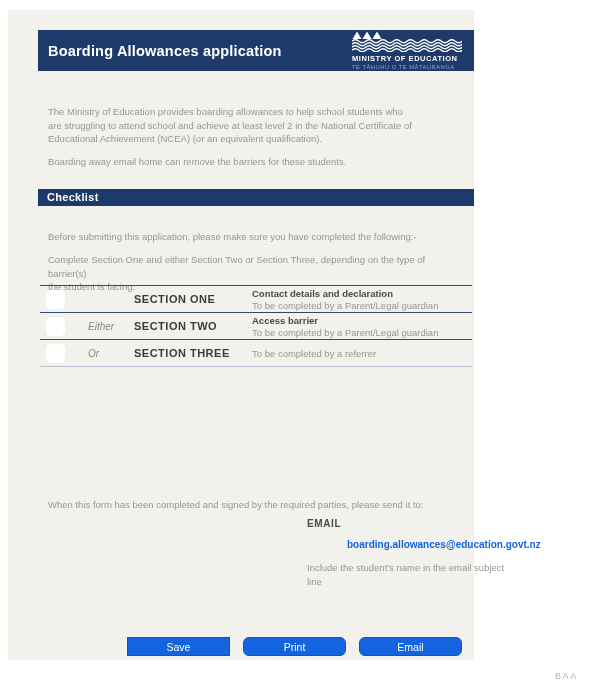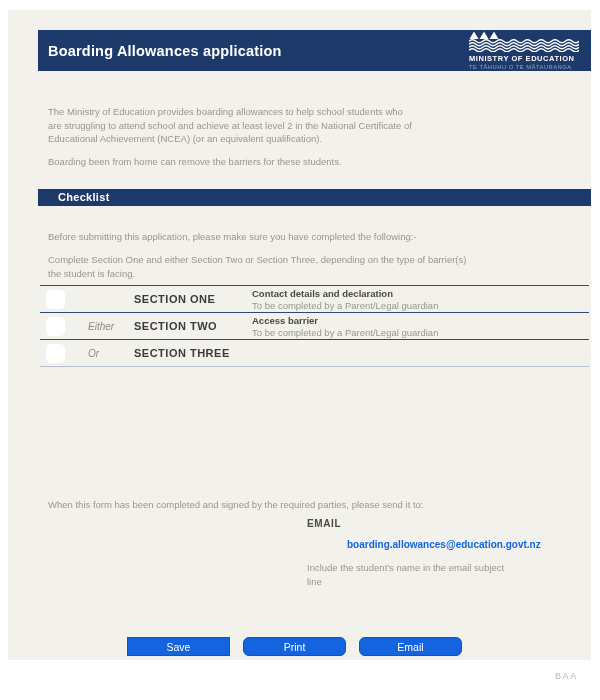"Boarding Allowances application" .card { width: 583px -> 466px }
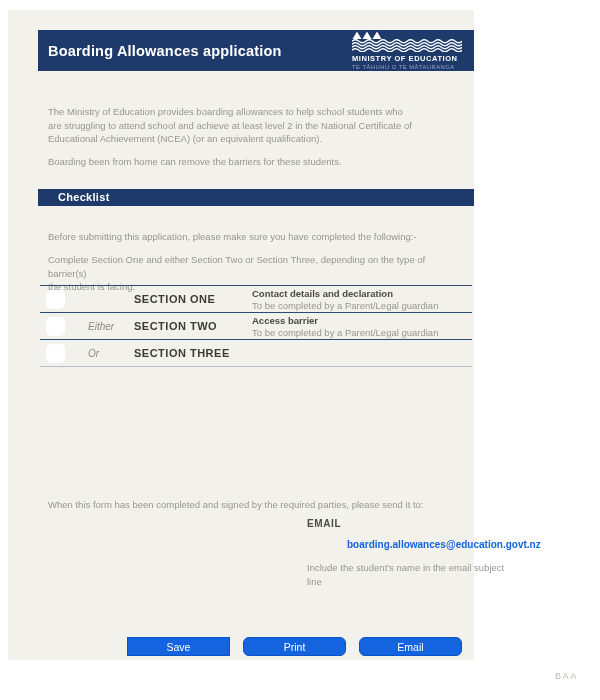"Boarding been from home can" div.body-text { text: been from -> away email }
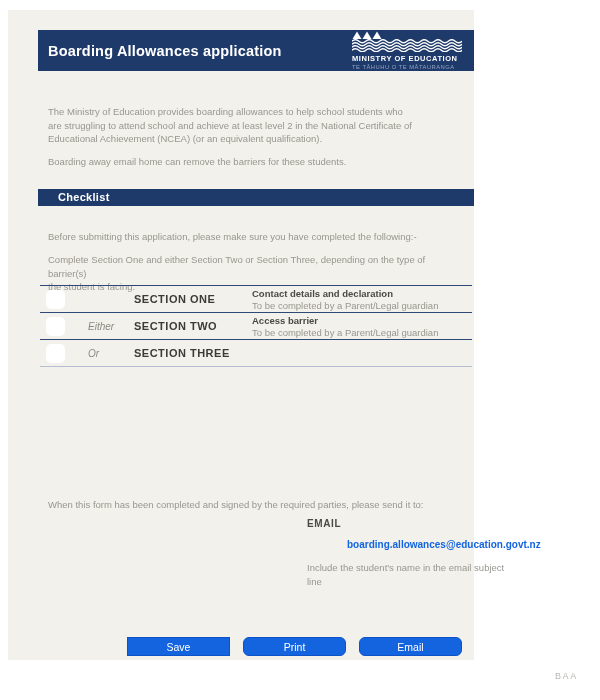"Checklist" .section-bar { padding-left: 20px -> 9px }
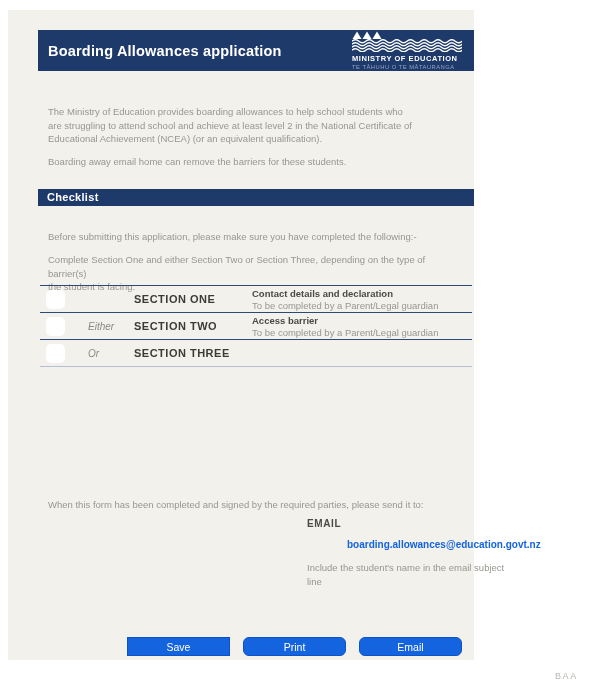"To be completed by a referrer" div.desc-sub { html: none -> <div>To be completed by a referrer</div> }
